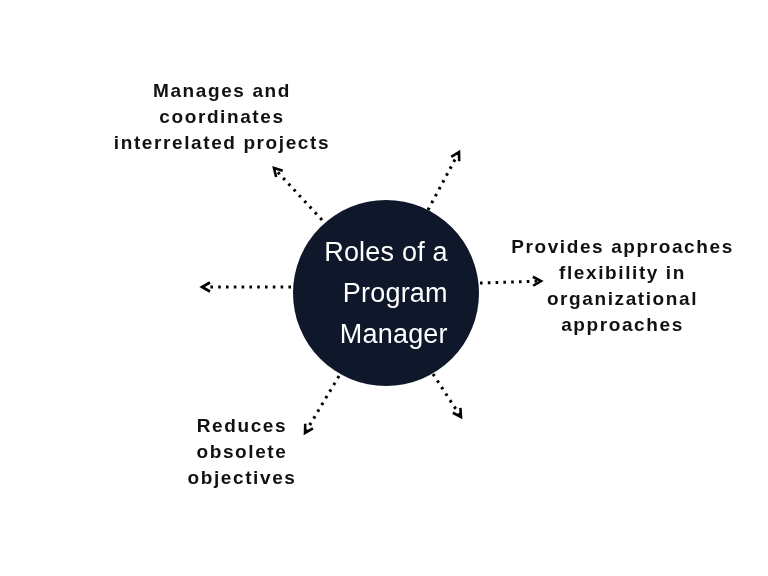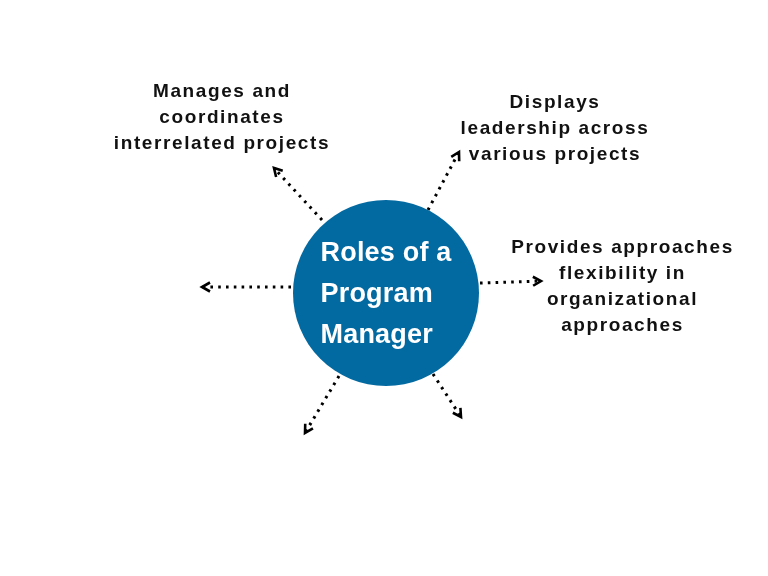"Displays" div.role-label { html: <div>Displays leadership across various projects</div> -> none }
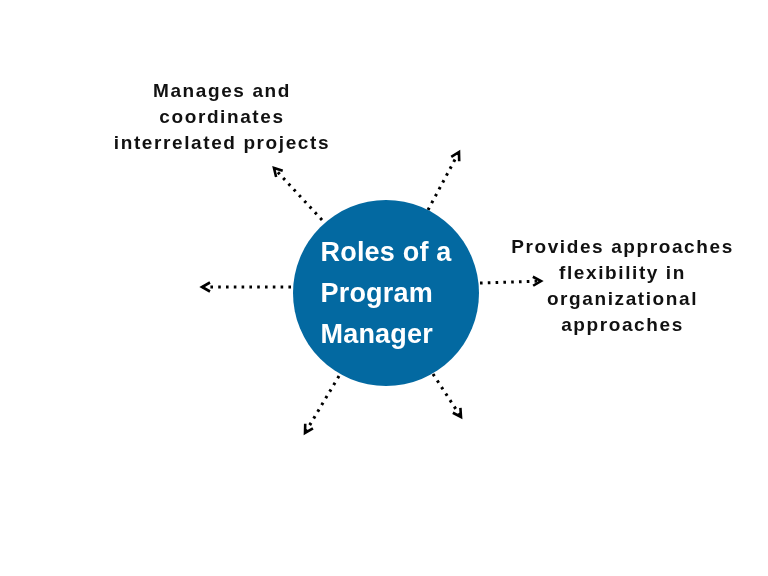"Roles of a" .center-node { background: #0369a1 -> #0f172a; font-weight: 700 -> 400; text-align: left -> right }
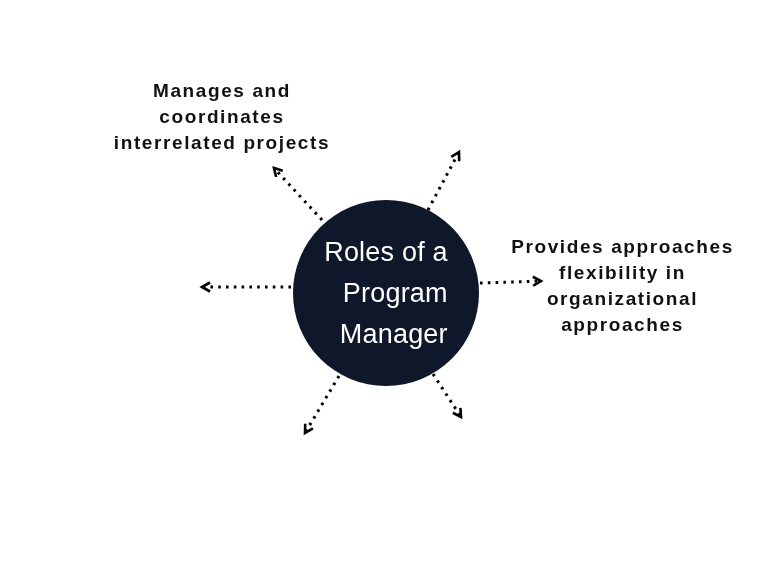"Reduces" div.role-label { html: none -> <div>Reduces obsolete objectives</div> }
